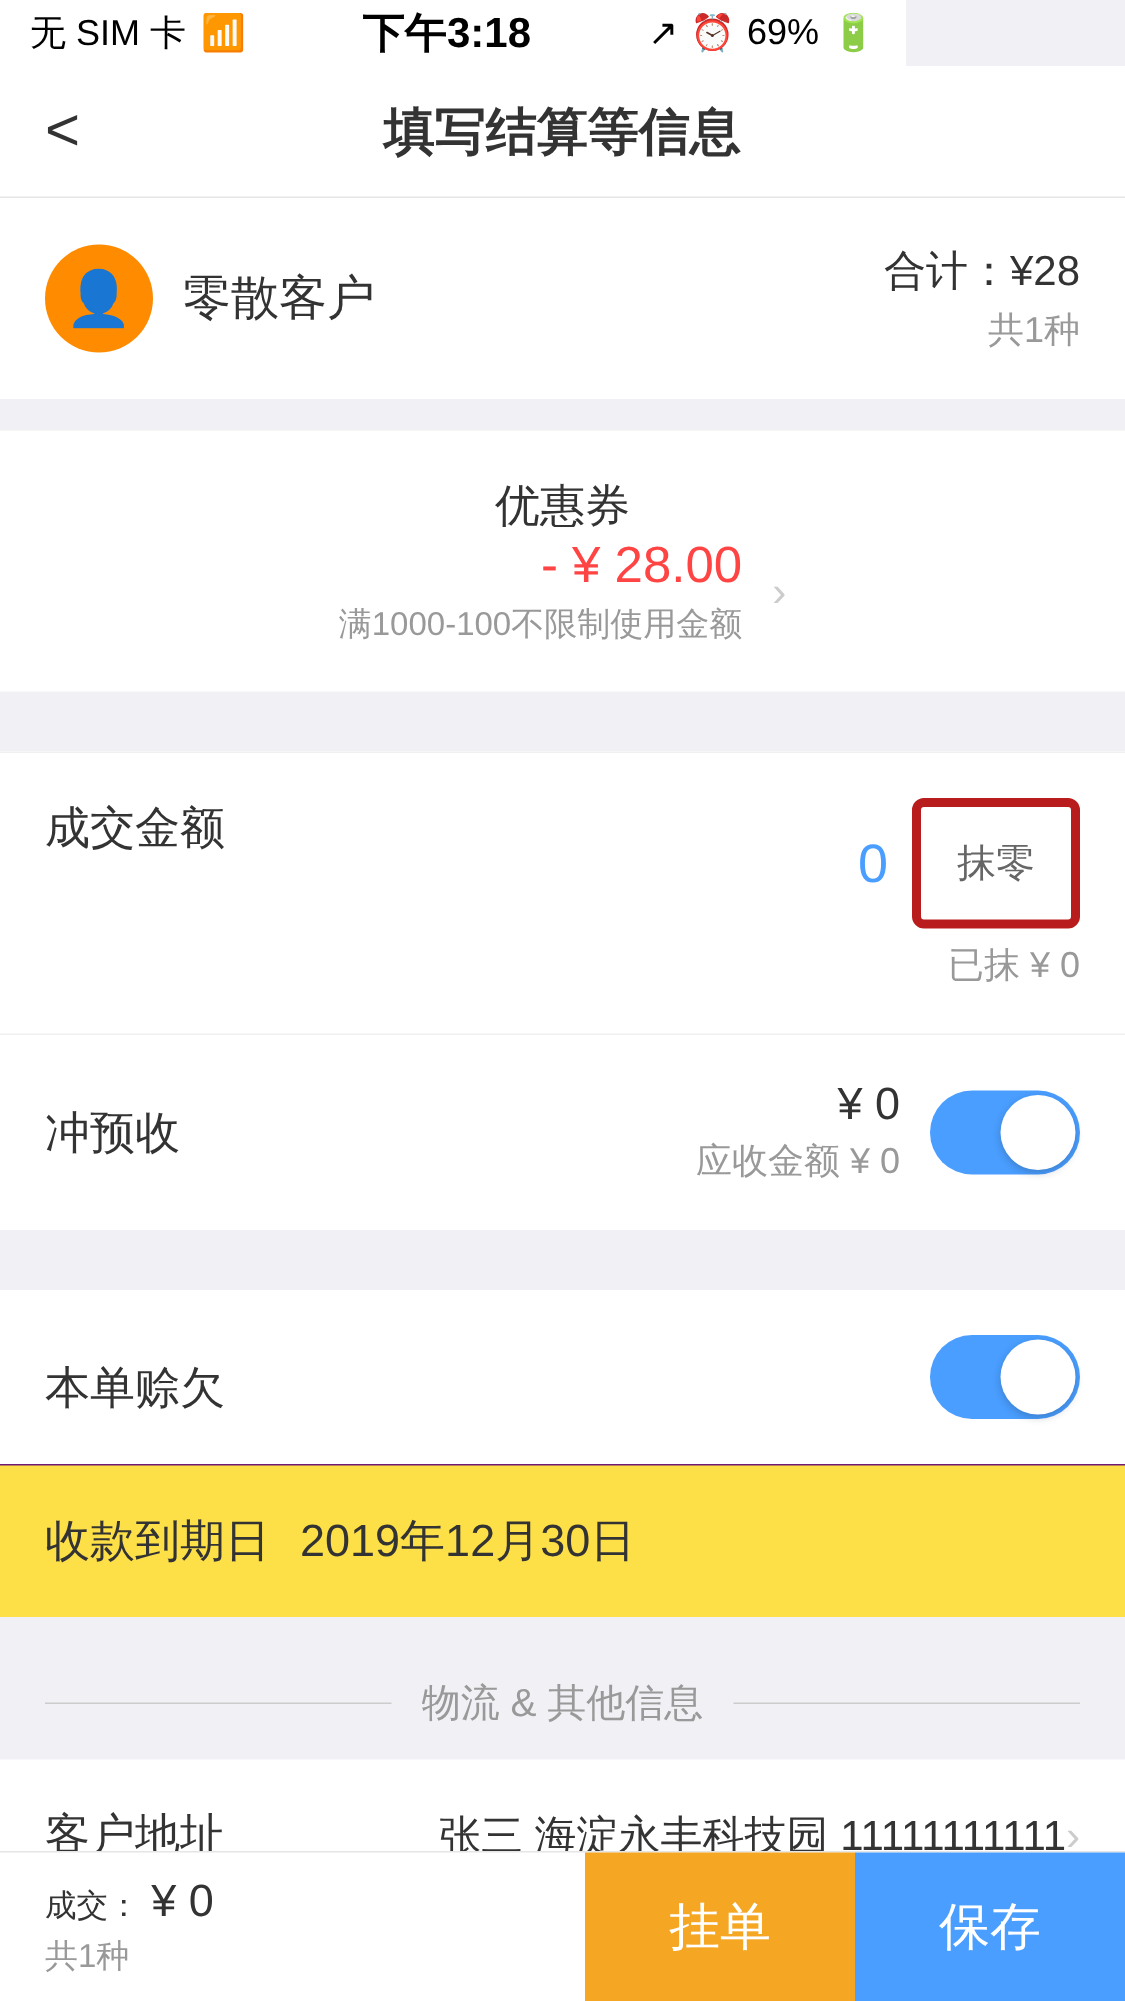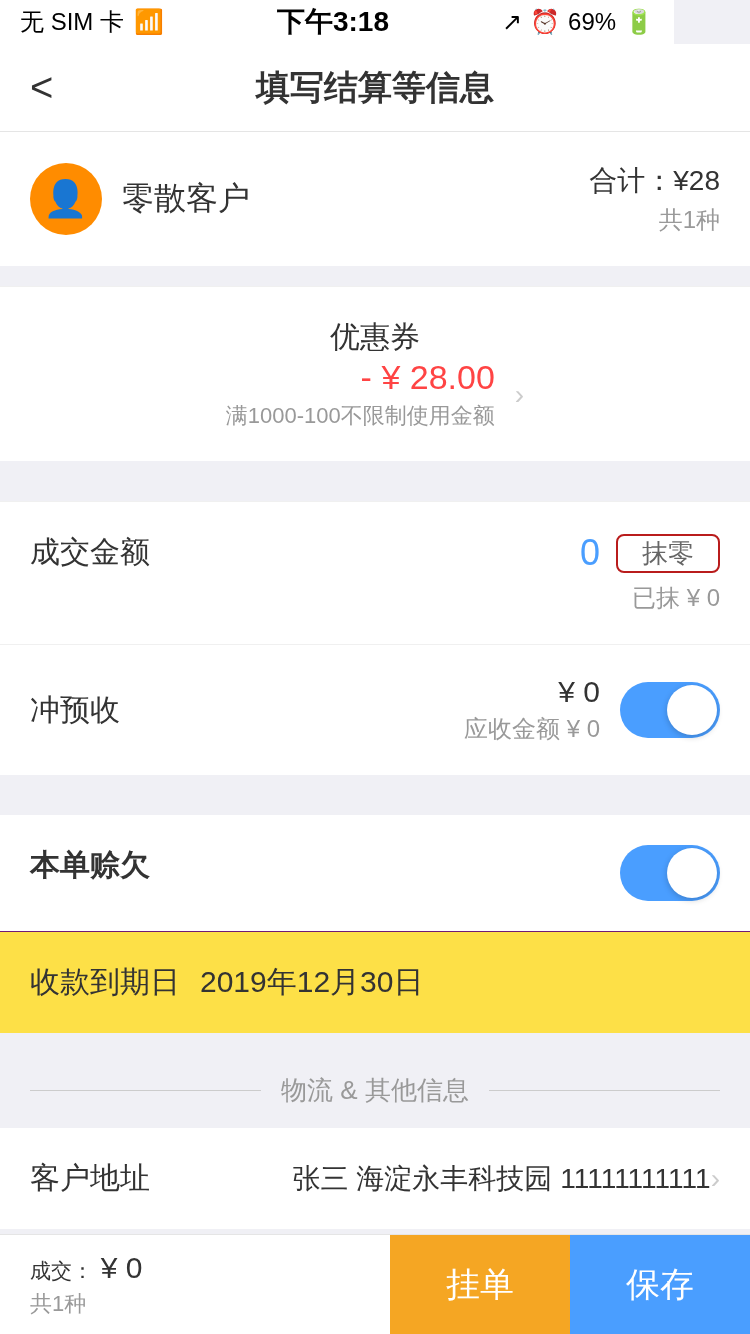"无 SIM 卡" .status-bar { width: 674px -> 604px }
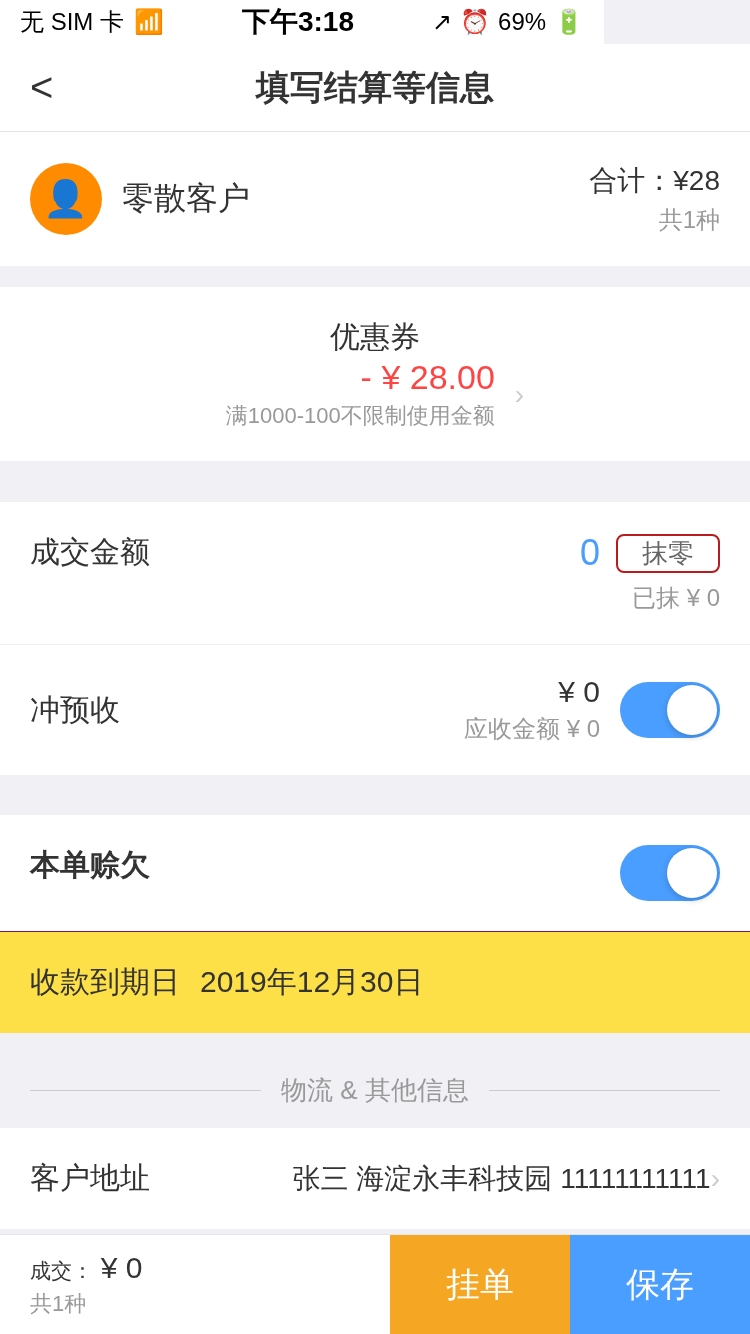"抹零" .round-btn { border: 2px solid #b91c1c -> 6px solid #b91c1c; padding: 0 24px -> 20px 24px }
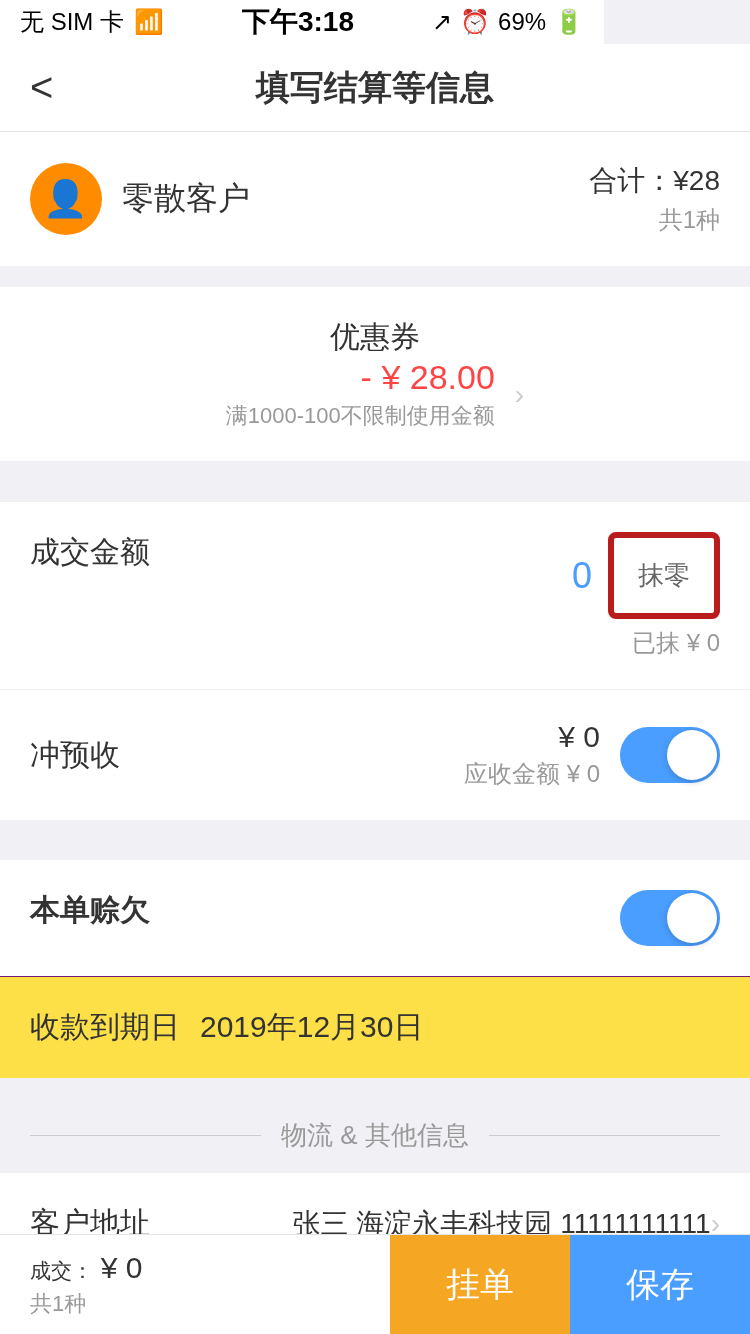"本单赊欠" .debt-row { align-items: flex-start -> flex-end; font-weight: bold -> none }
